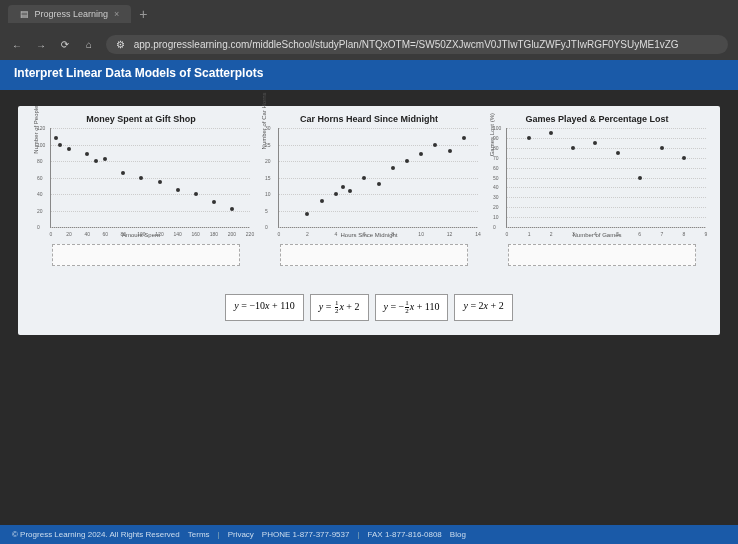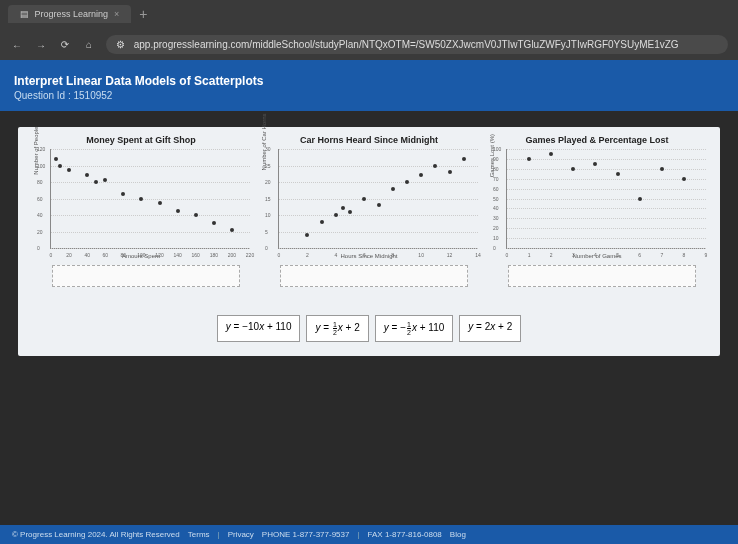"Interpret Linear Data Models of" .header-band { padding: 14px 14px 10px -> 6px 14px 10px }
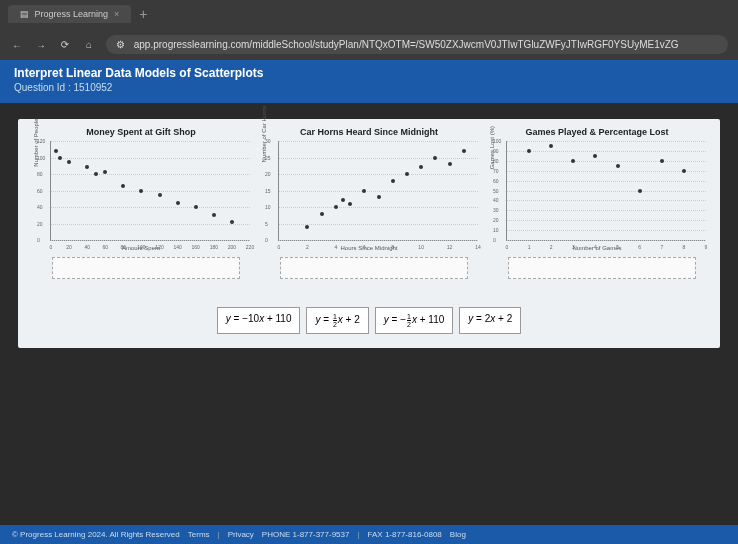"Question Id : 1510952" div.question-id { html: <div>Question Id : 1510952</div> -> none }
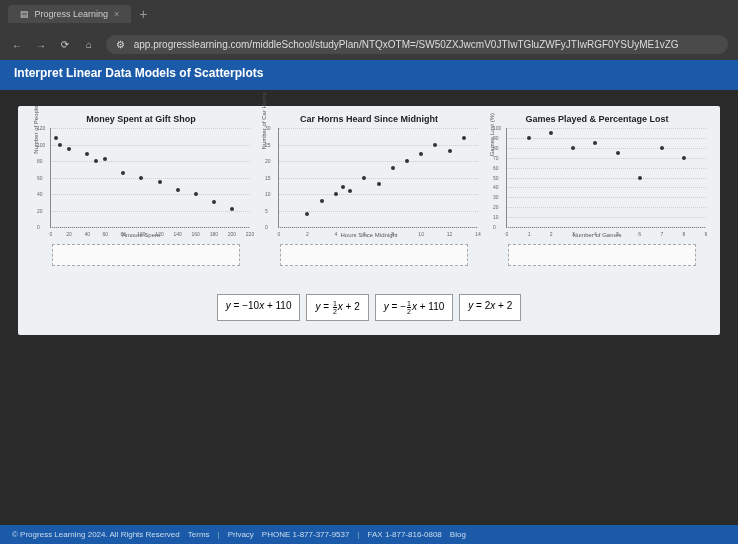"y = −10x + 110" .answer-box { font-family: Liberation Sans, sans-serif -> Liberation Serif, serif }
